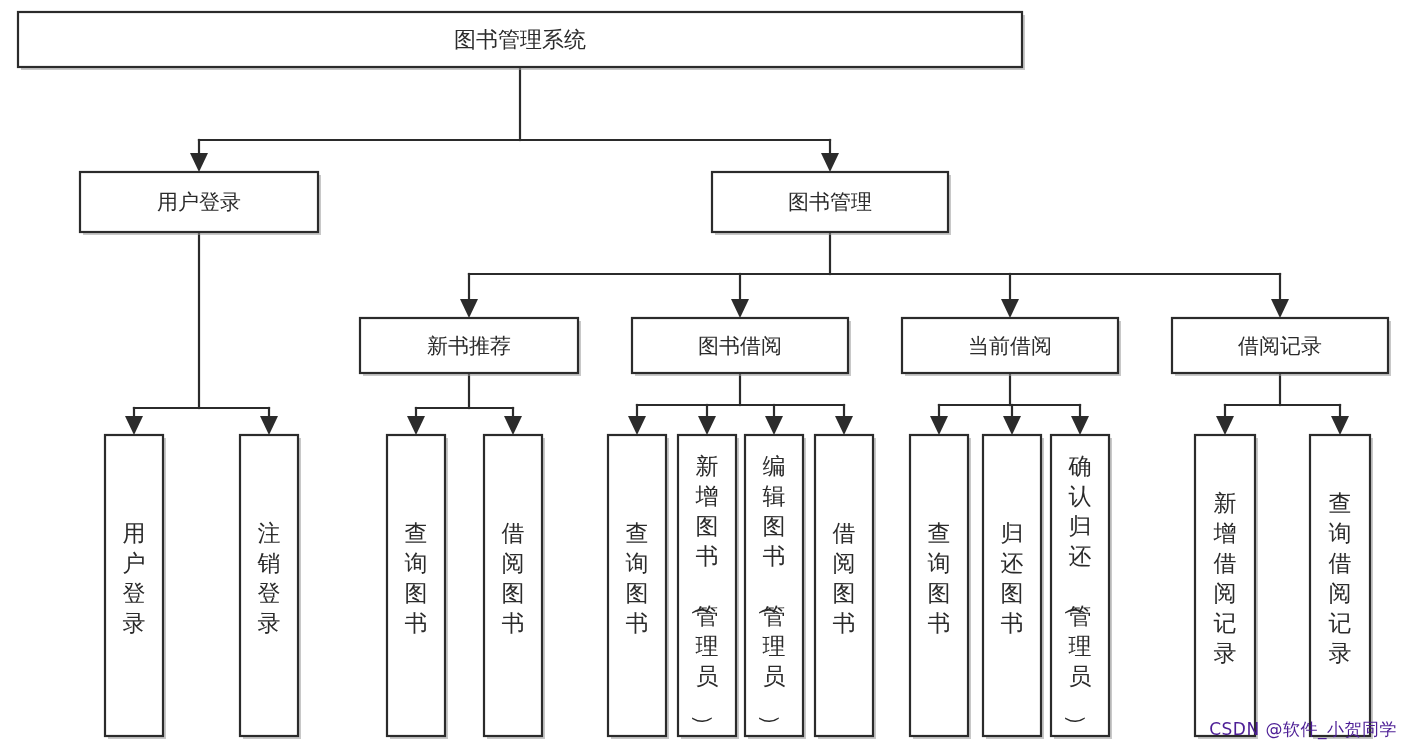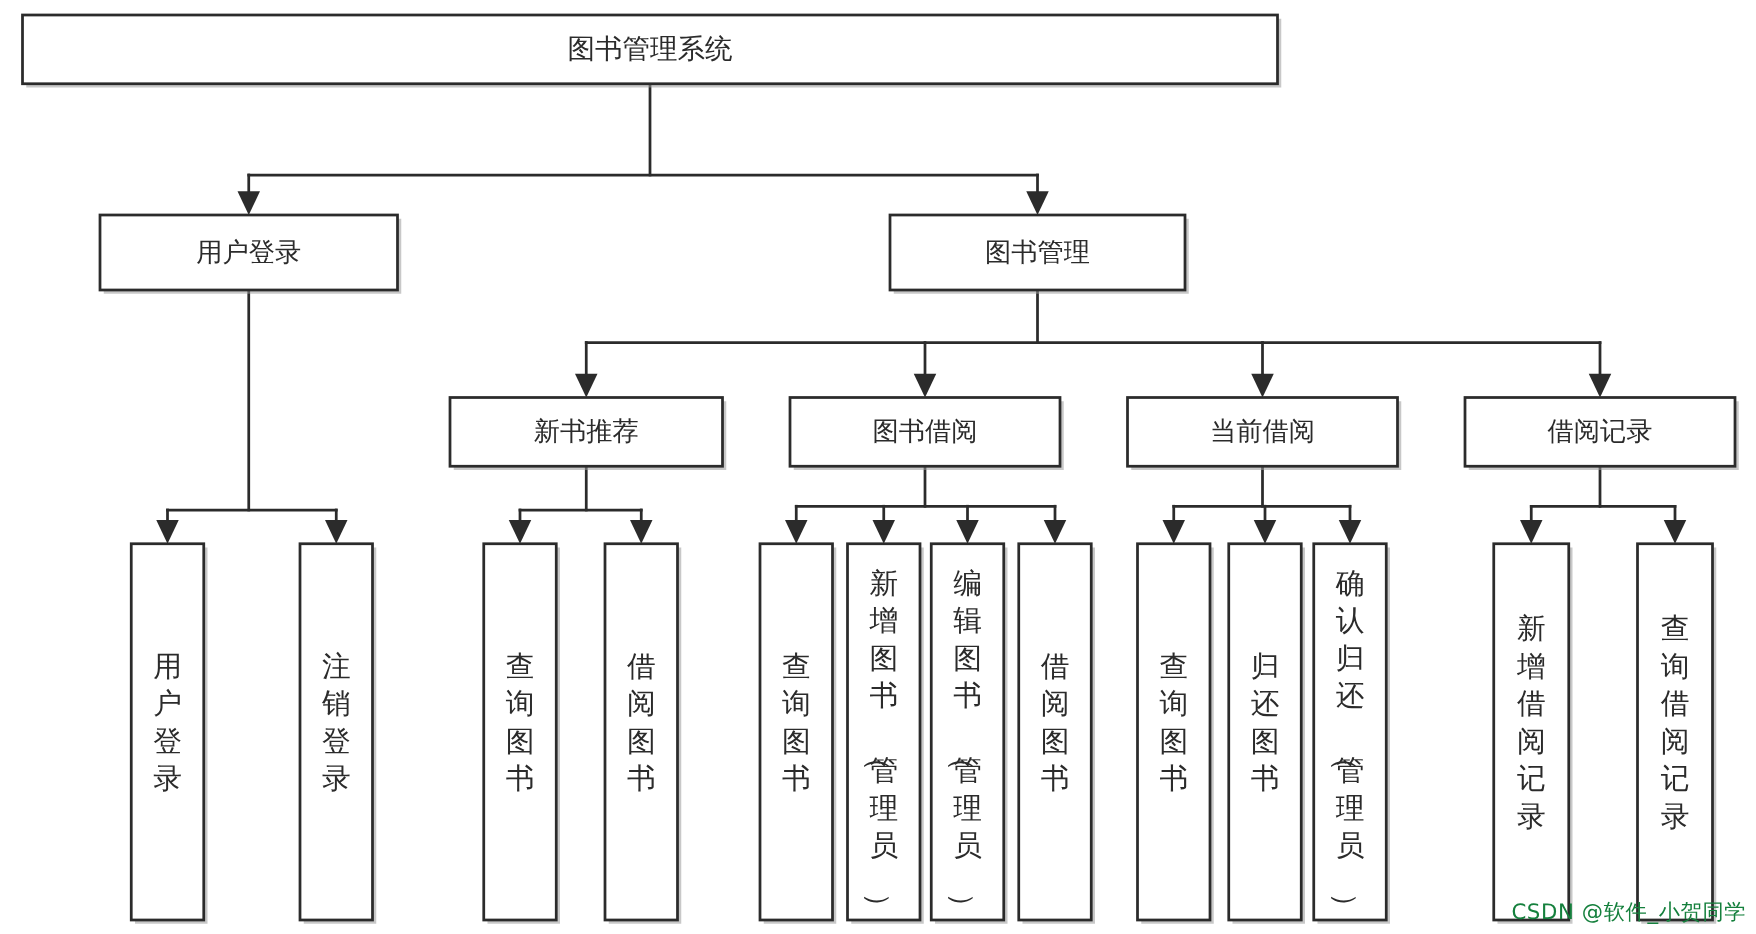"CSDN @软件_小贺同学" .watermark { color: #15803d -> #4c1d95 }
